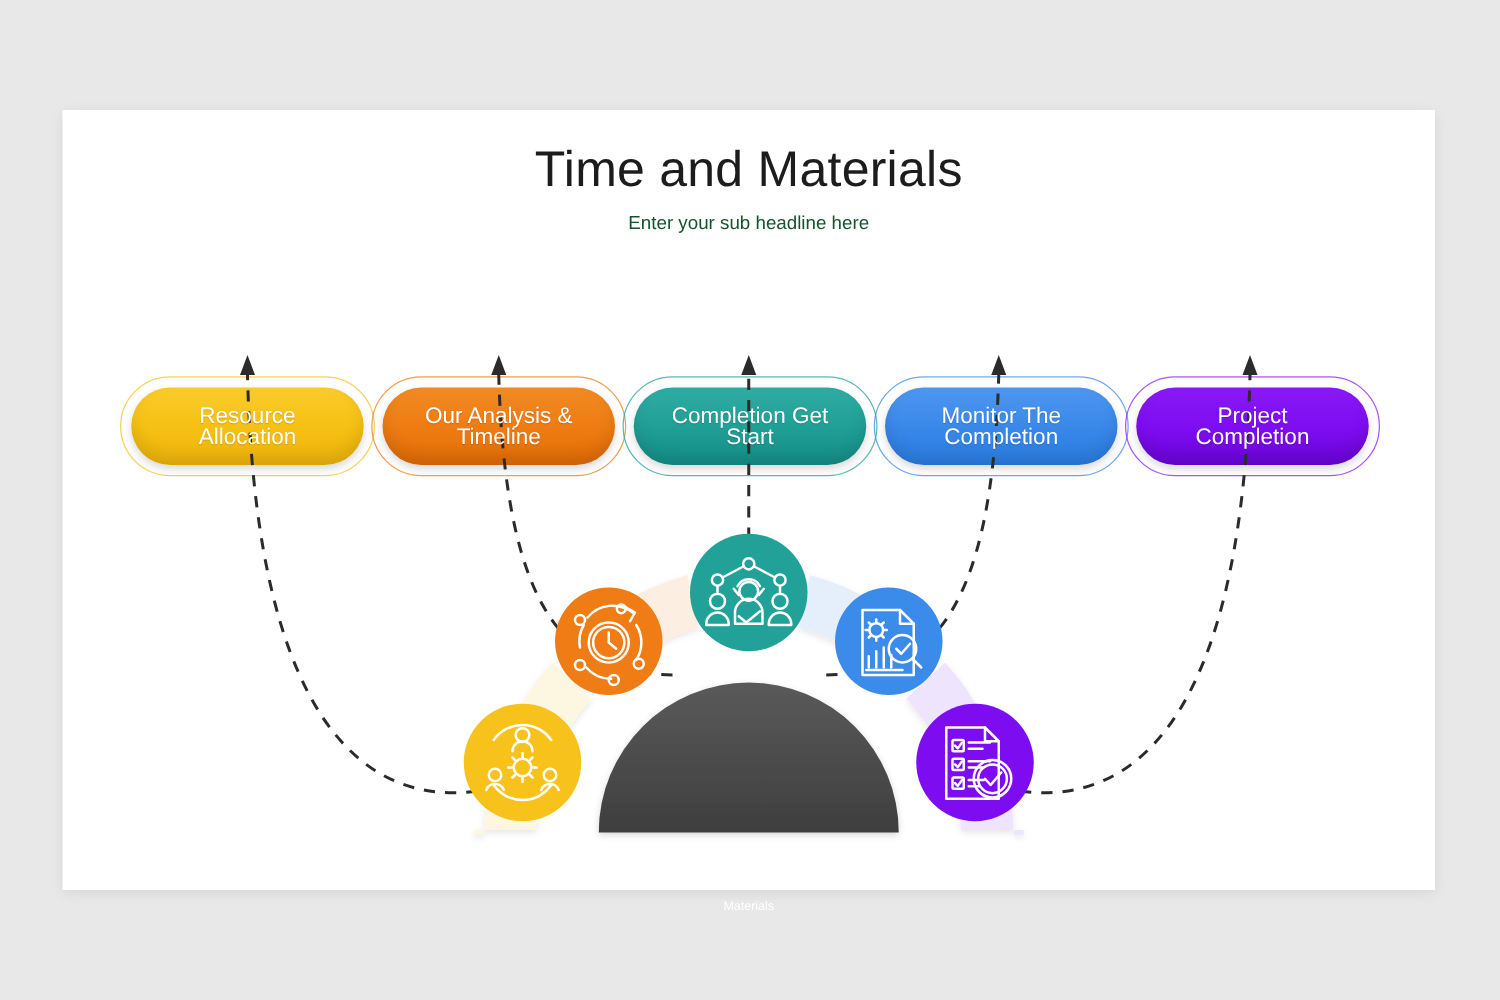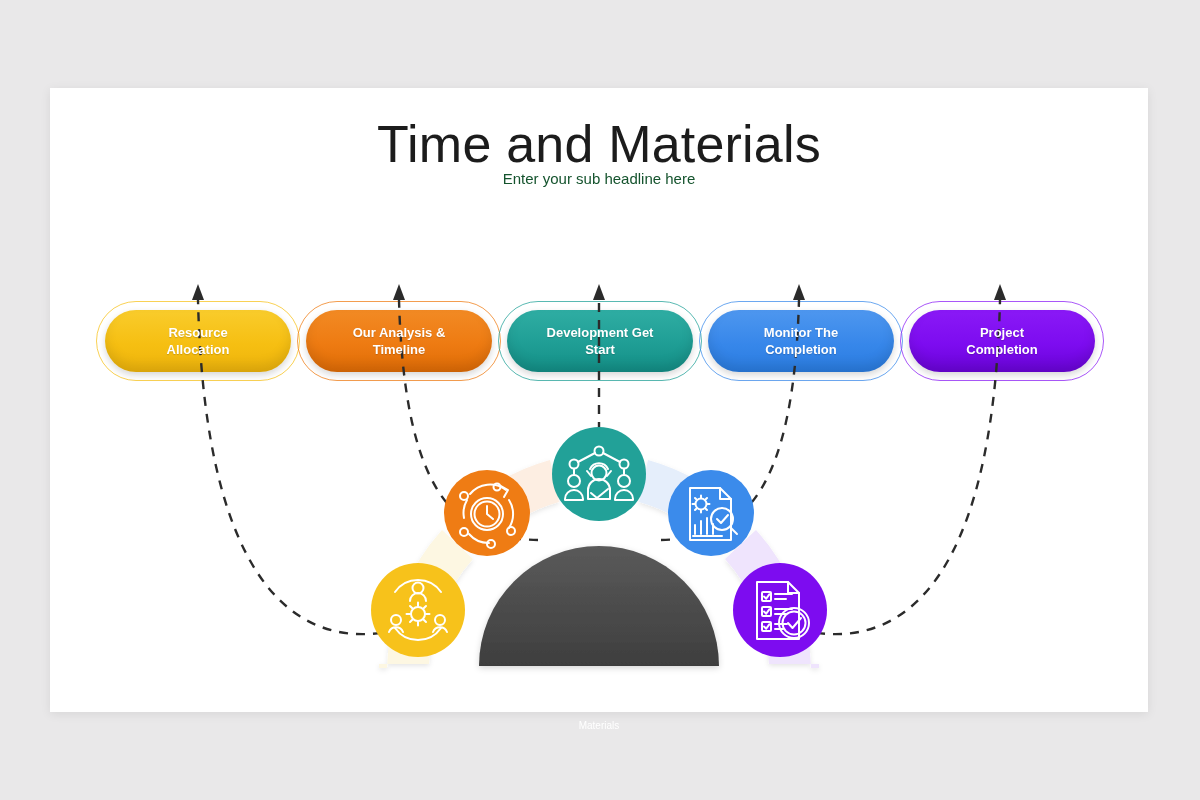"Time and Materials" #page-title { font-size: 52px -> 40px }
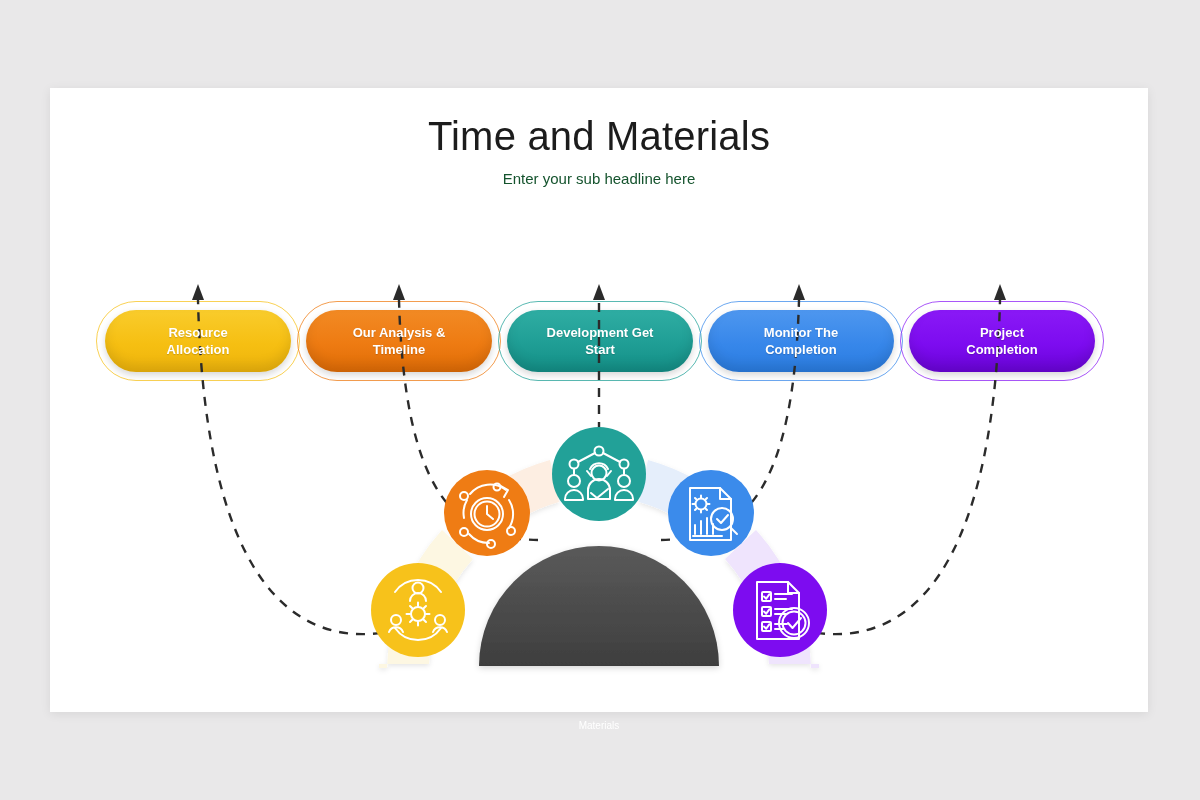"Resource" .pill .plabel { font-size: 13px -> 18px; font-weight: 700 -> 400 }
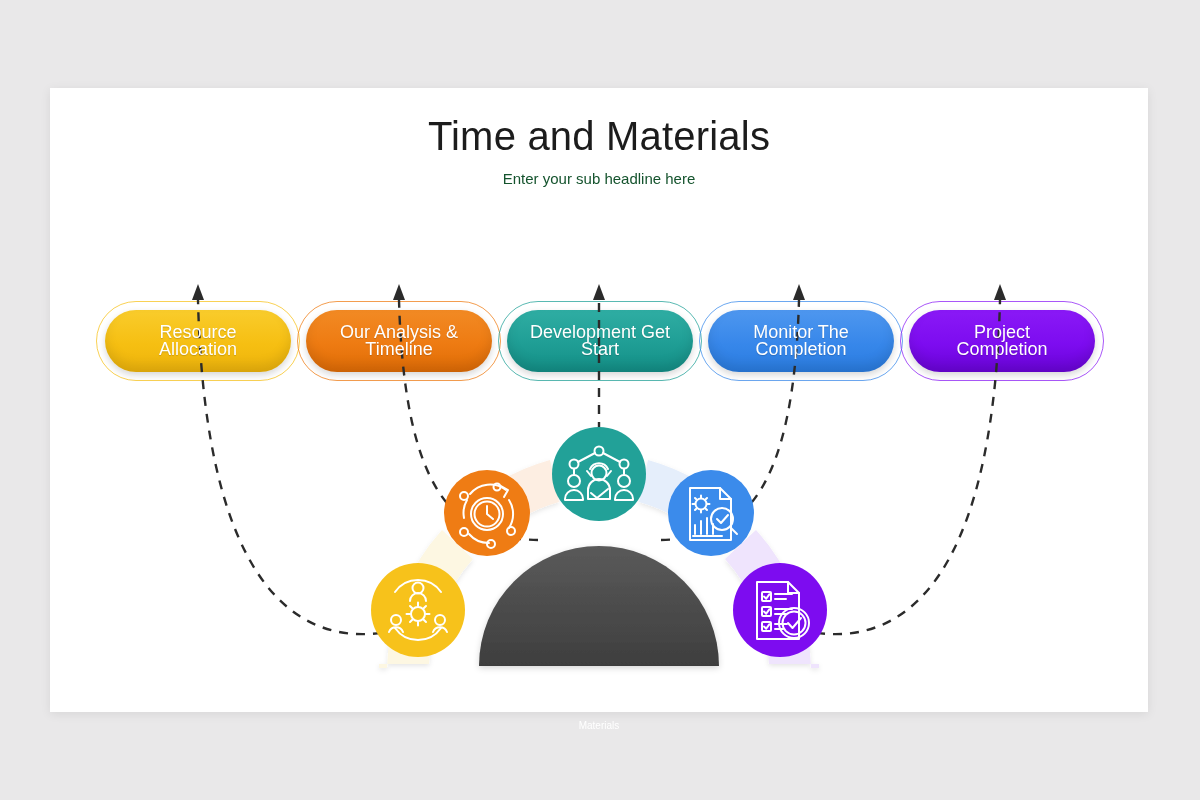"Development Get" span { text: Development -> Completion }
